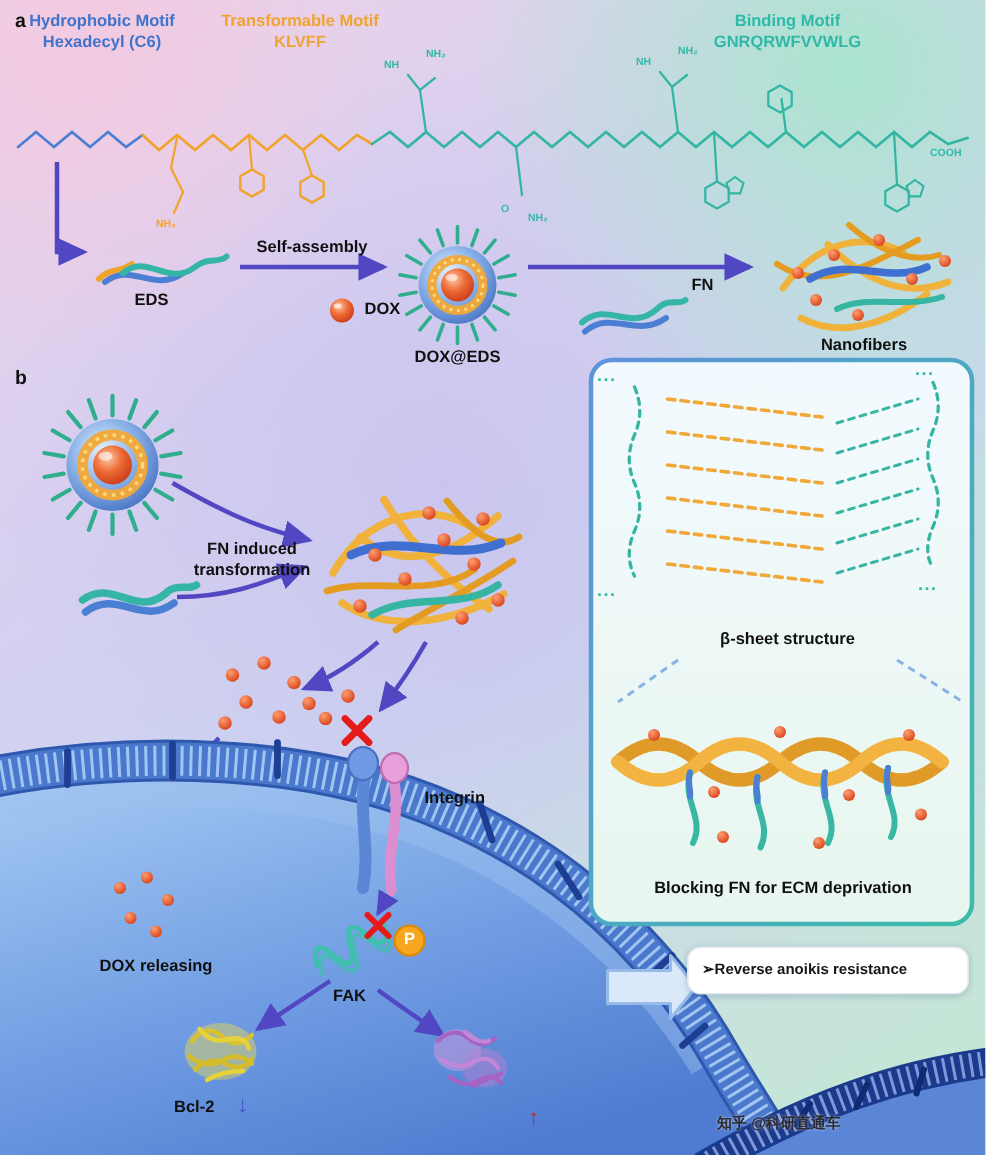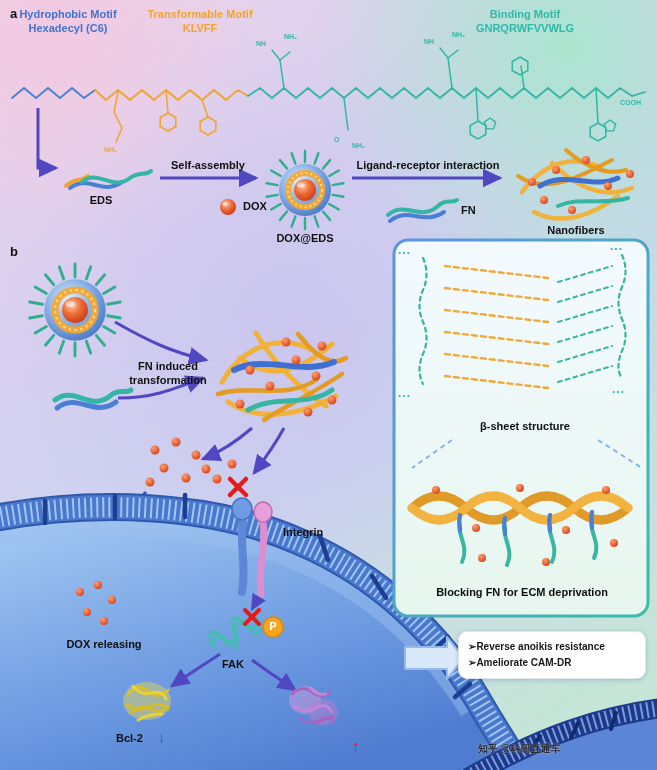"Ligand-receptor interaction" div.lbl { html: <div>Ligand-receptor interaction</div> -> none }
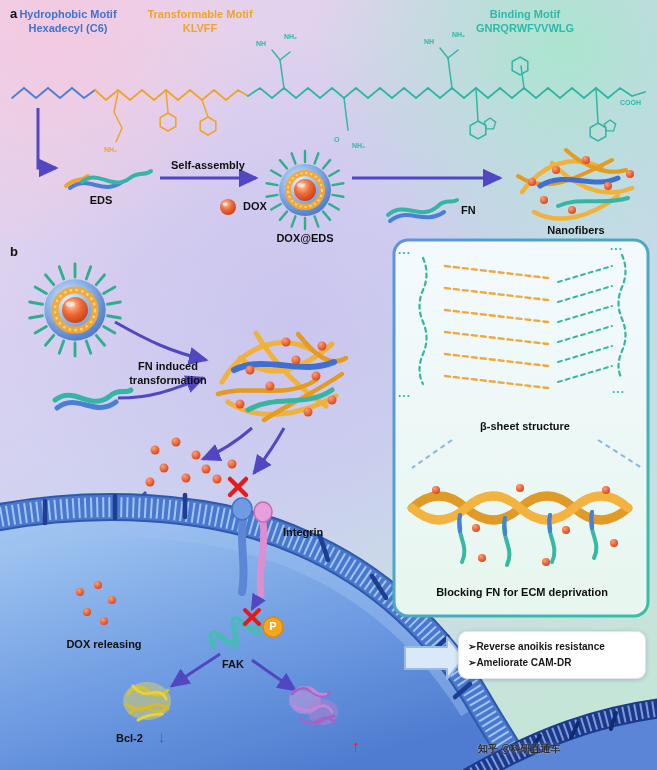"FN" div.lbl { top: 204px -> 184px }
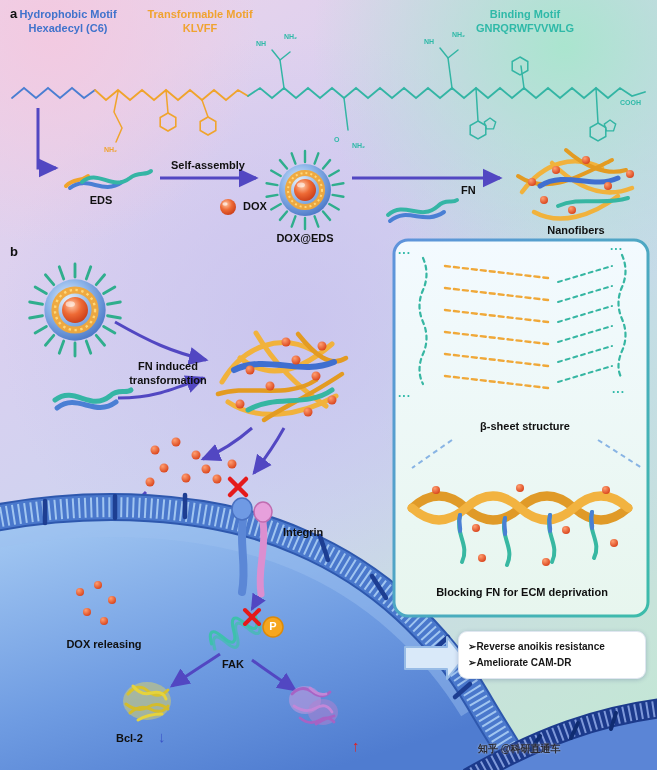"➢Ameliorate CAM-DR" div.line { html: <div>➢Ameliorate CAM-DR</div> -> none }
